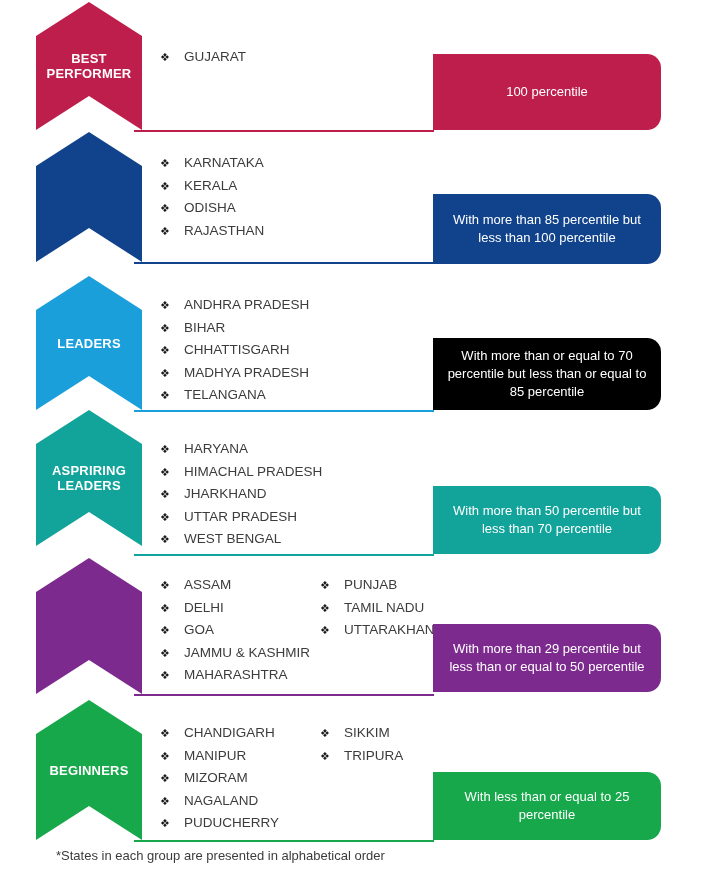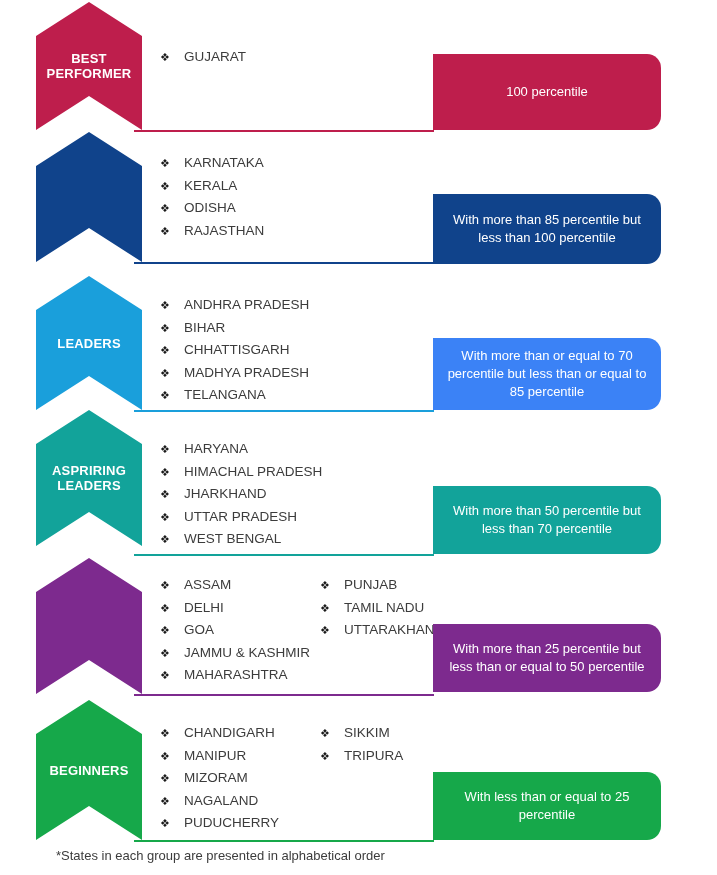"With more than or equal" div.desc { background: #3b82f6 -> #000000 }
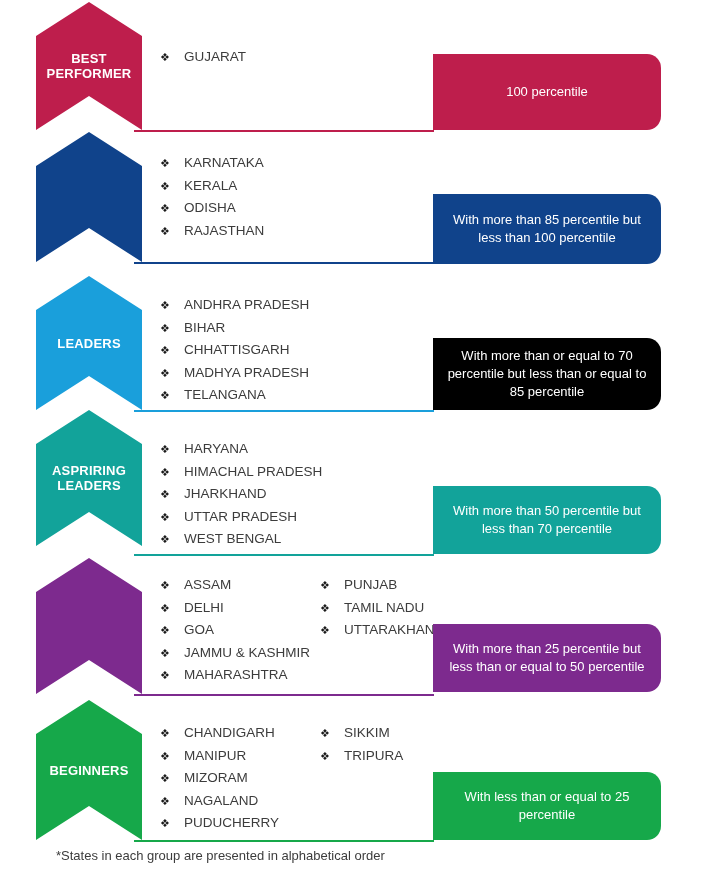"With more than 25 percentile" span { text: 25 -> 29 }
